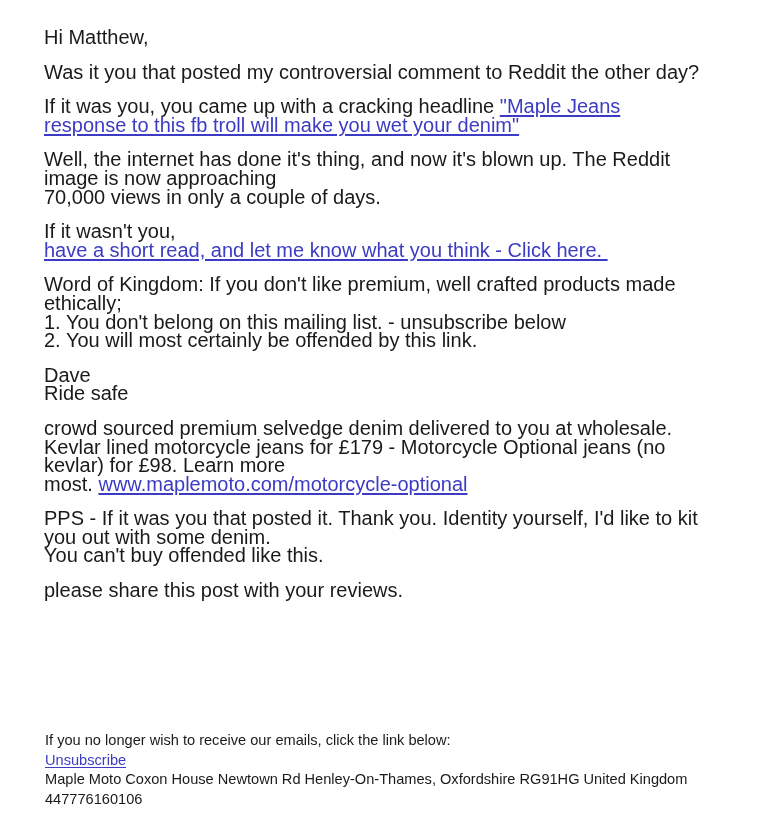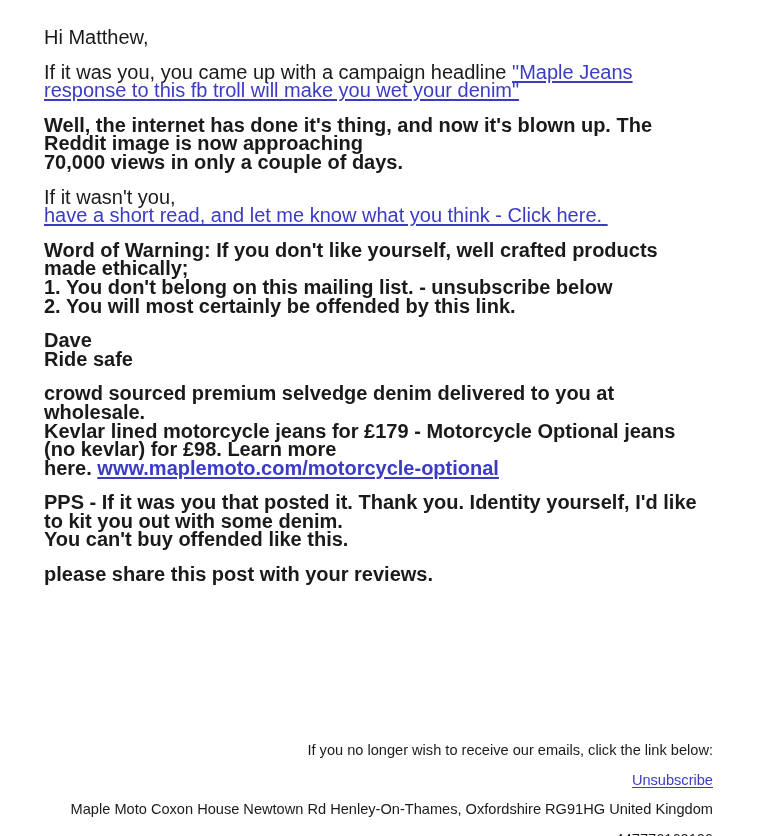"Was it you that posted" p.para { html: none -> <p> <span>Was it you that posted my controversial comment to Reddit the other day?</span> </p> }
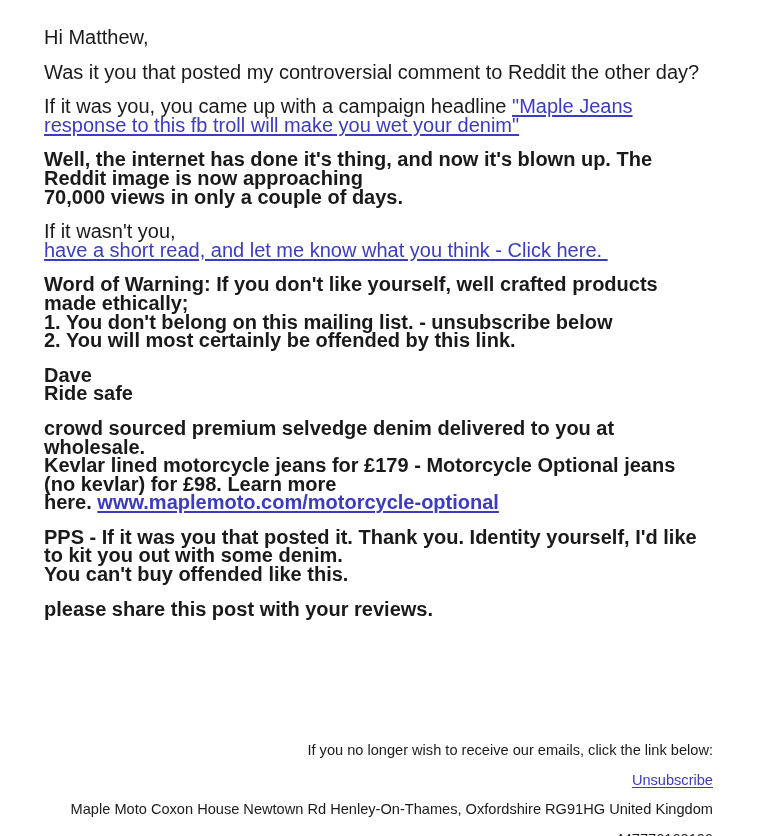"If it was you, you" span { text: campaign -> cracking }
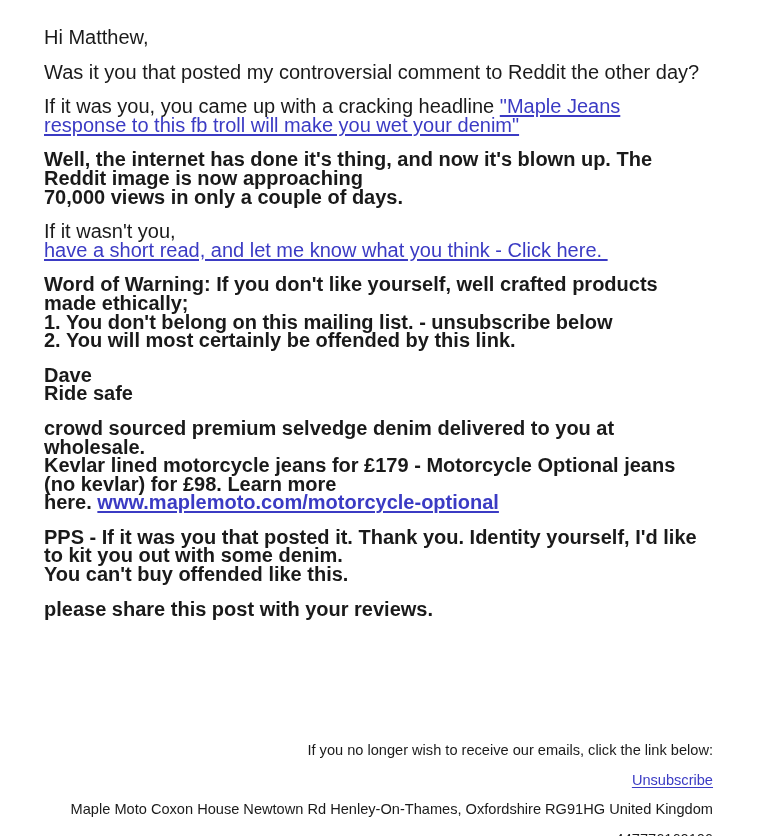"Well, the internet has done" .block { font-weight: bold -> none }
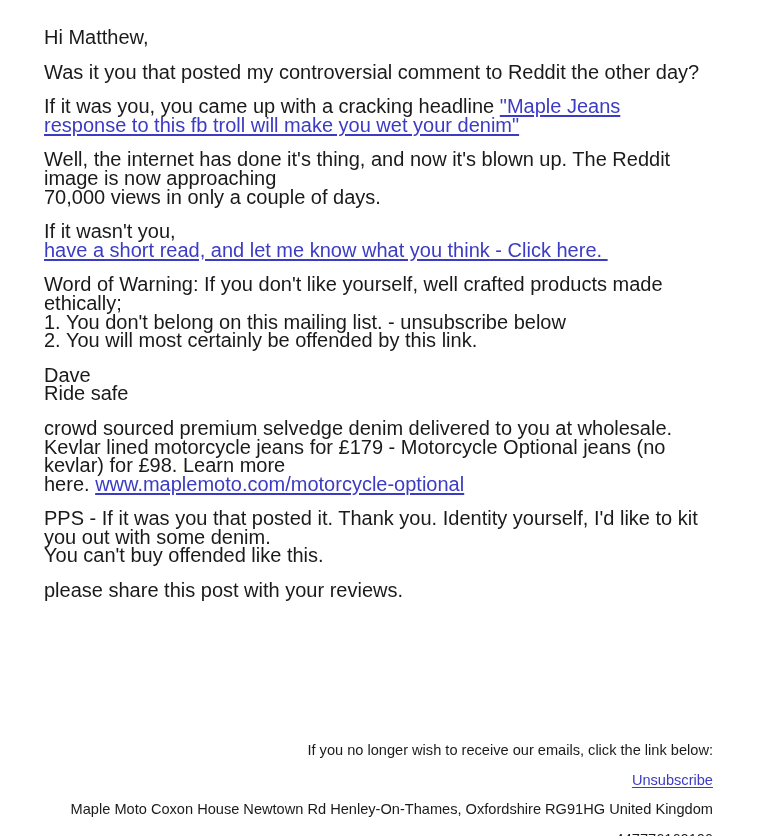"Word of Warning: If you" p.line { text: Warning:  If you don't like yourself -> Kingdom:  If you don't like premium }
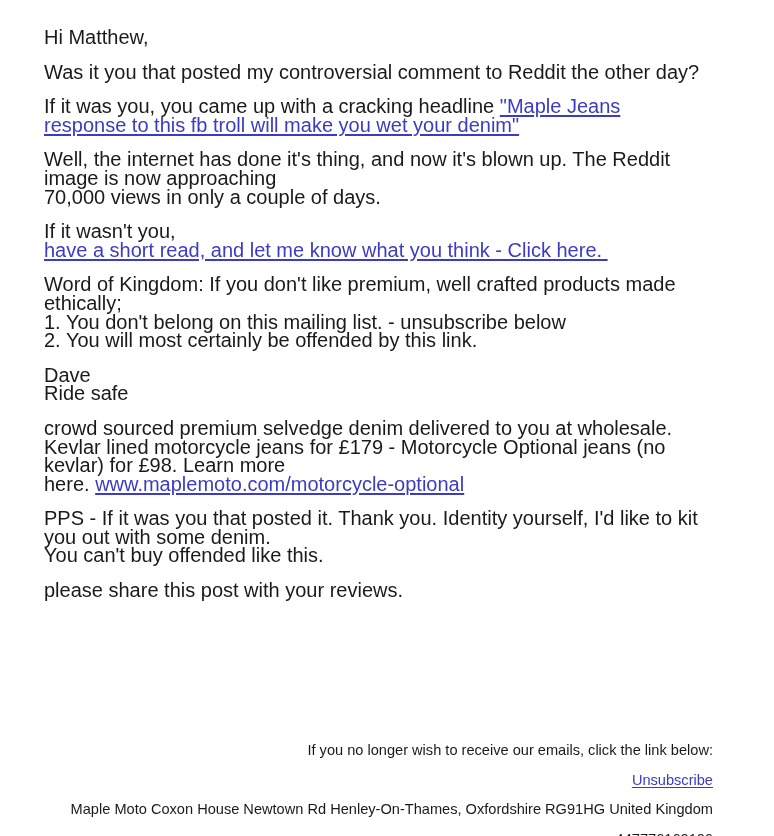"here." span { text: here -> most }
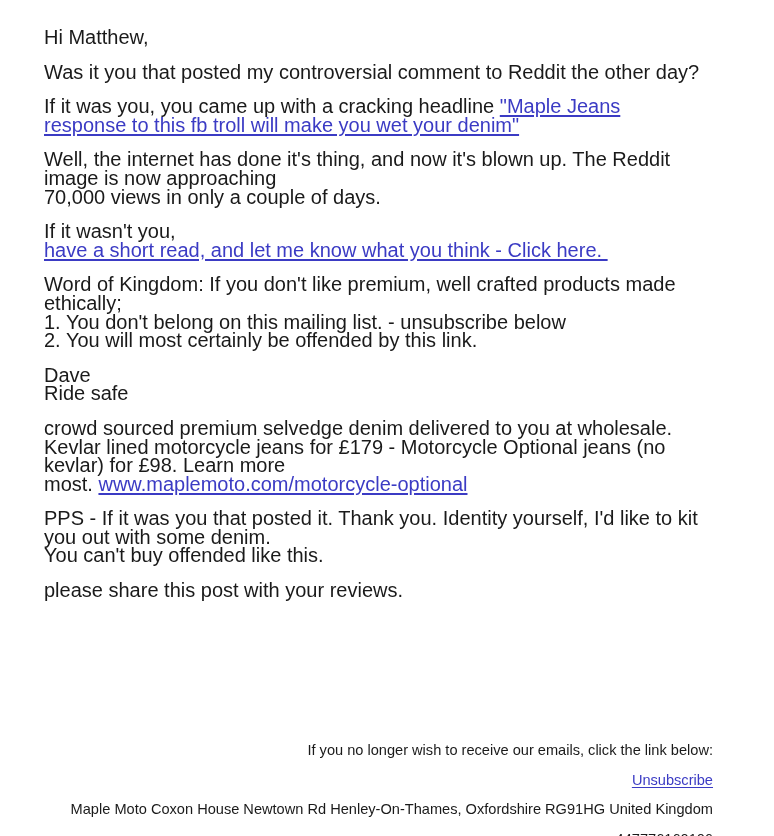"If you no longer wish" #footer .line { margin: 11px -> 1px; text-align: right -> none }
